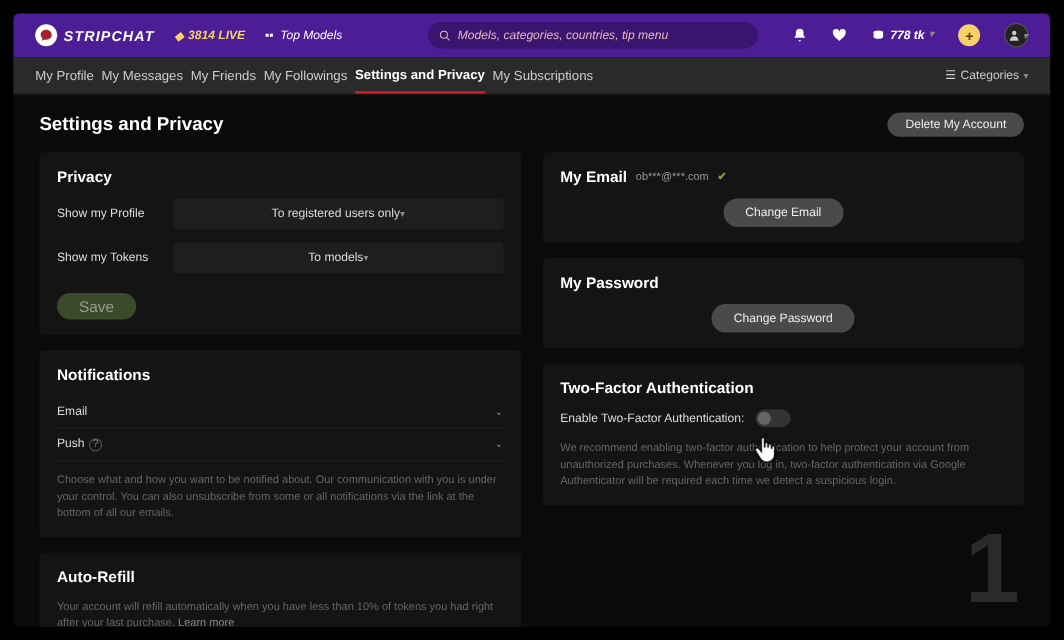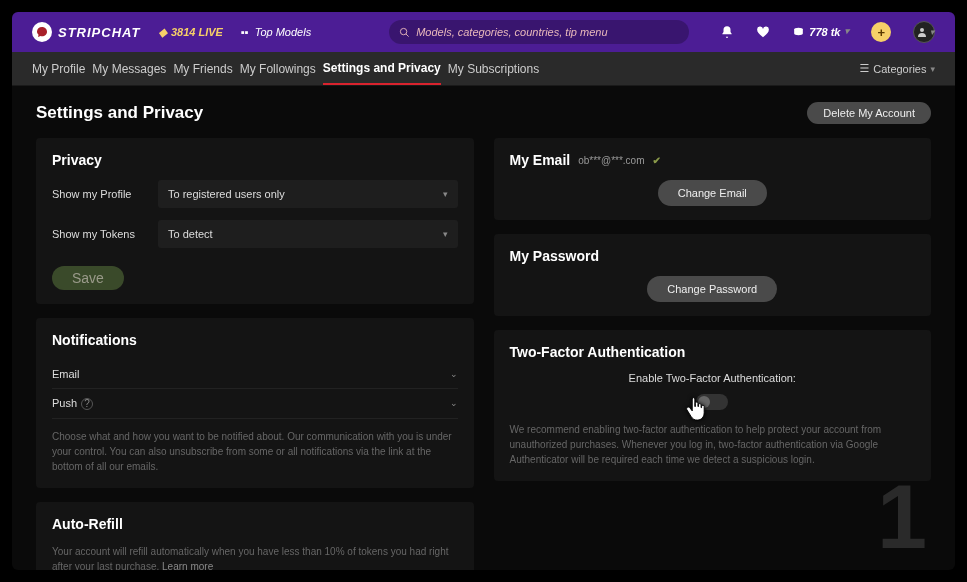"To registered users only" .select { justify-content: space-between -> center }
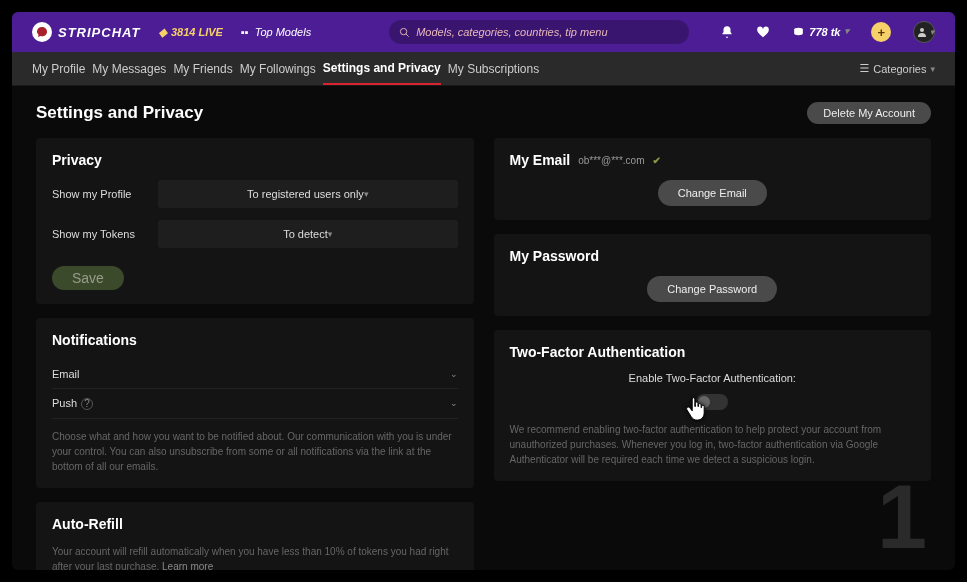"To detect" span { text: detect -> models }
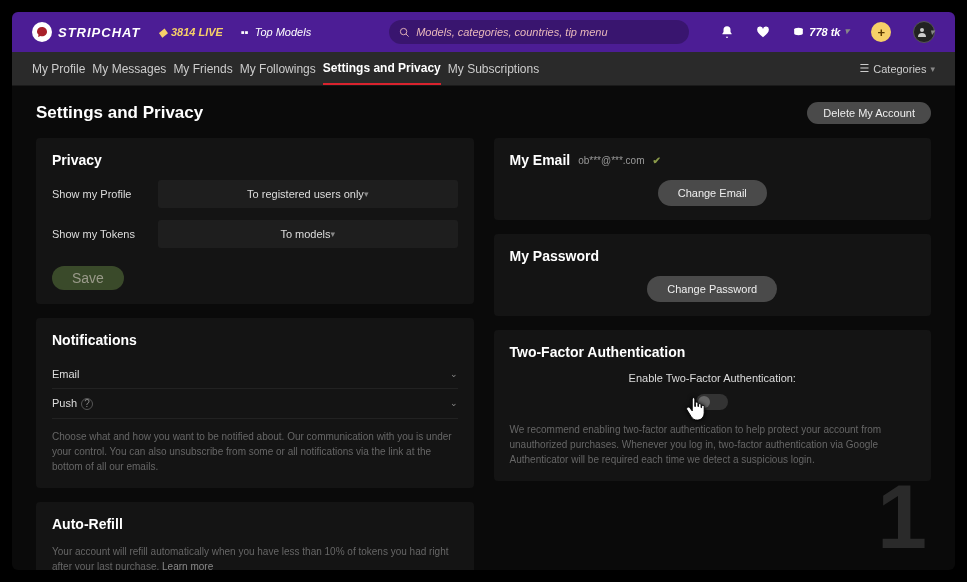"Enable Two-Factor Authentication:" .toggle-row { flex-direction: column -> none }
